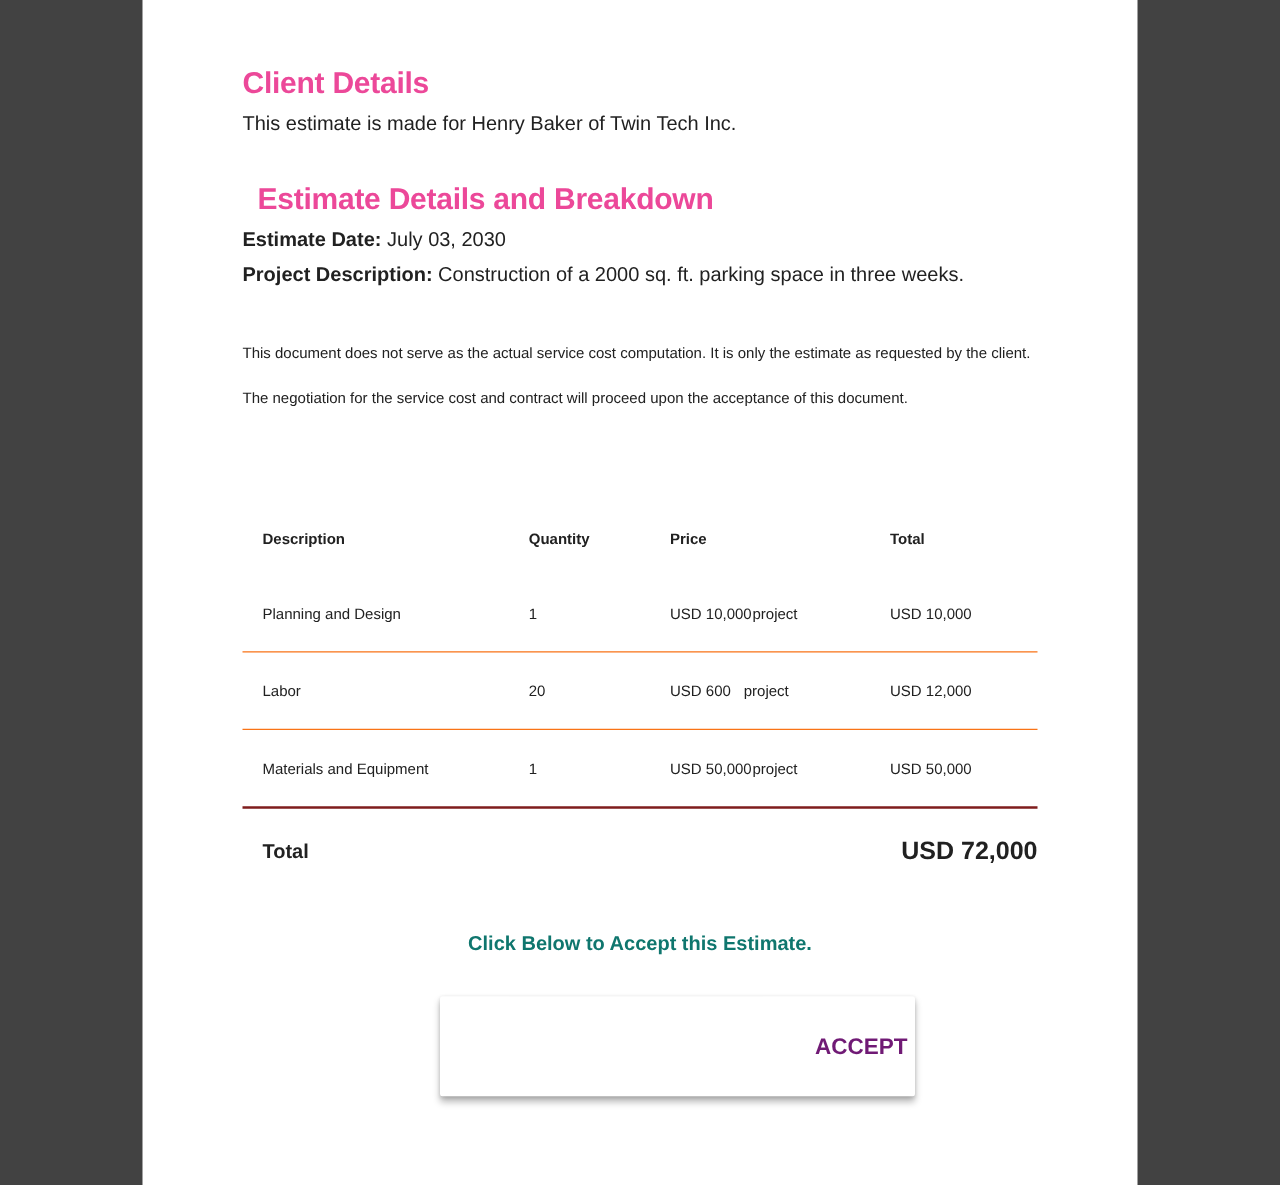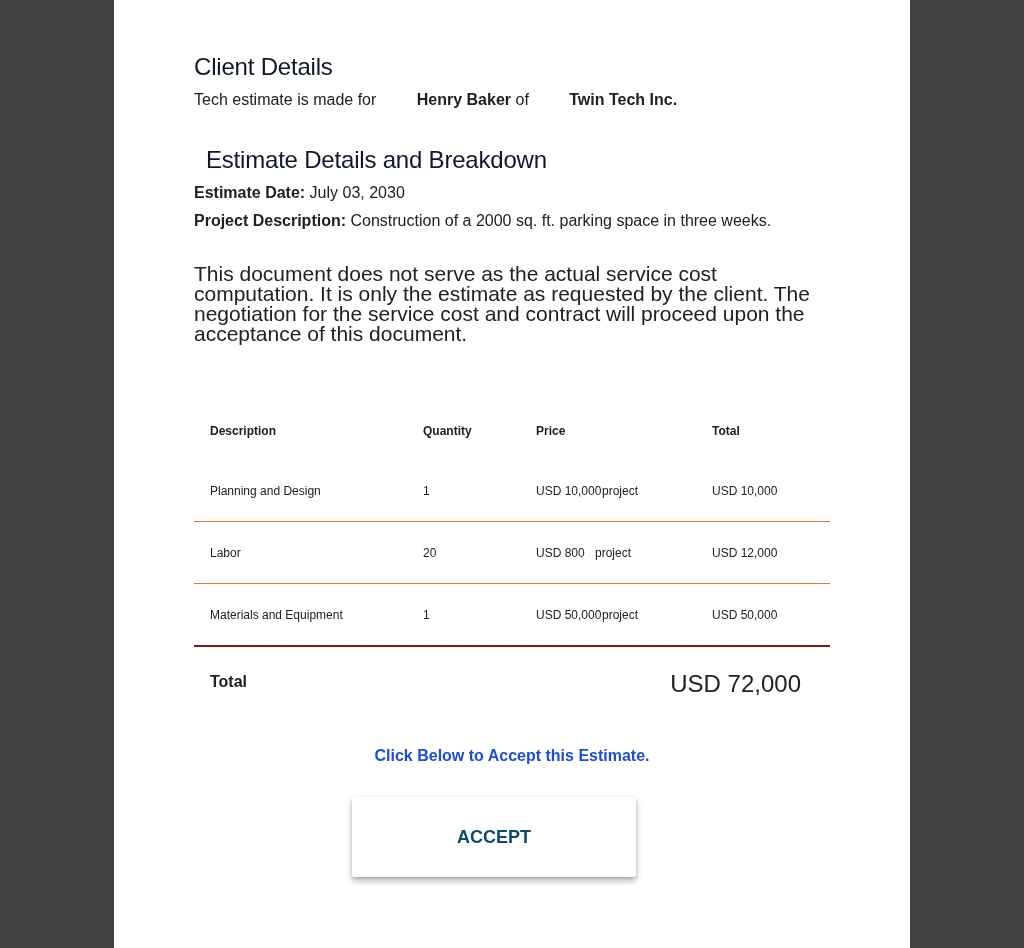"Client Details" h2 { color: #0f172a -> #ec4899; font-weight: normal -> bold }
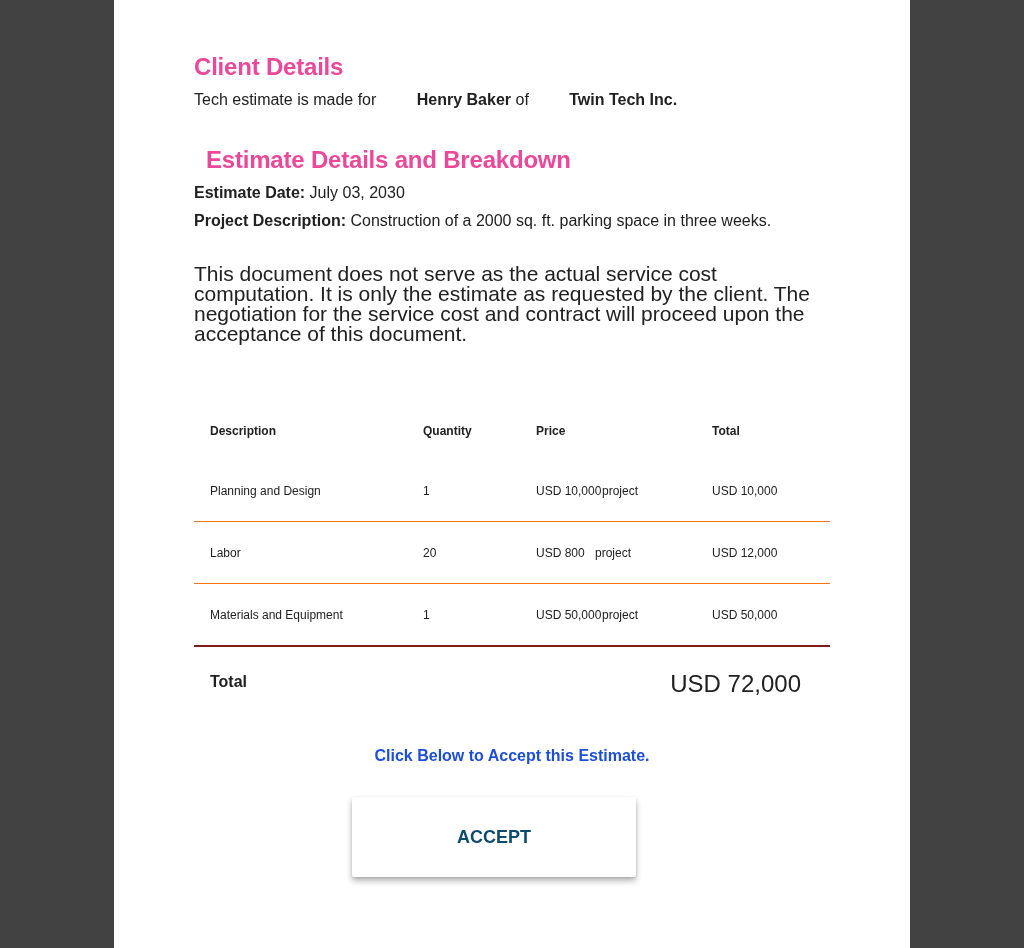"Tech estimate is made for" span { text: Tech -> This }
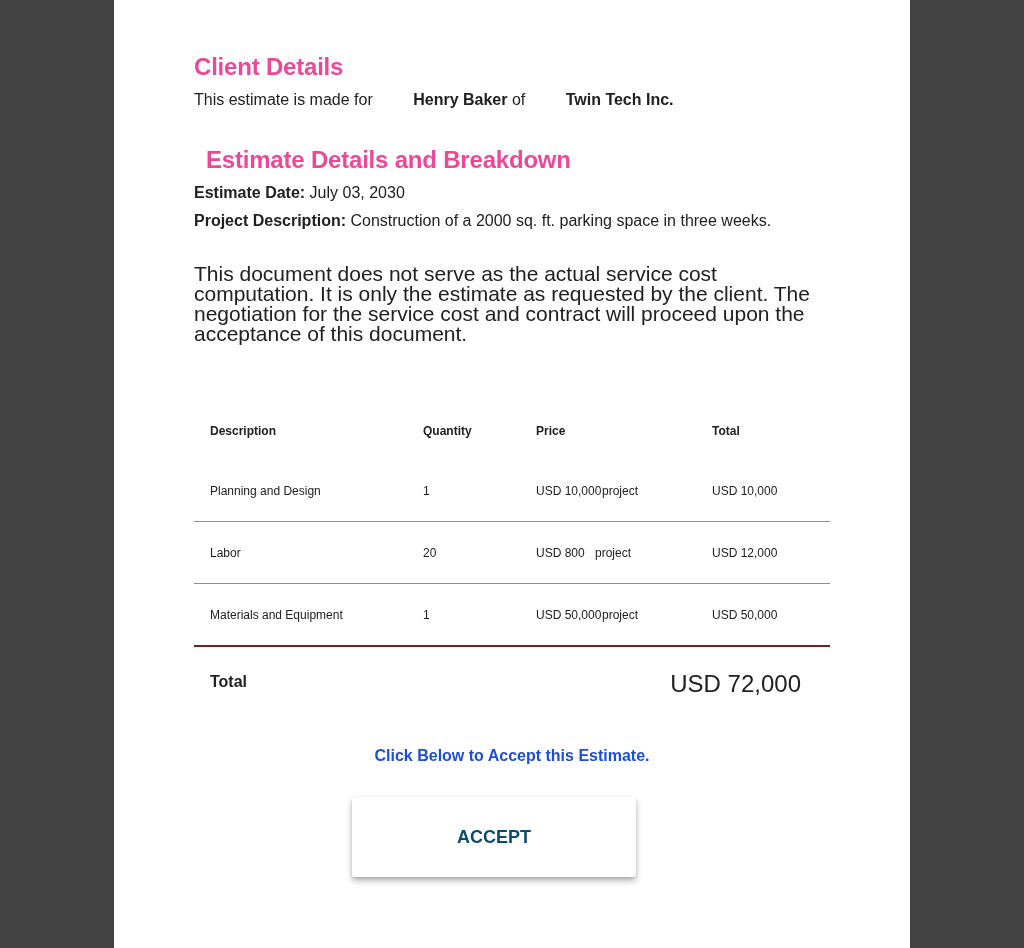"Henry Baker" .client-line b { font-weight: bold -> normal; margin-left: 36px -> none }
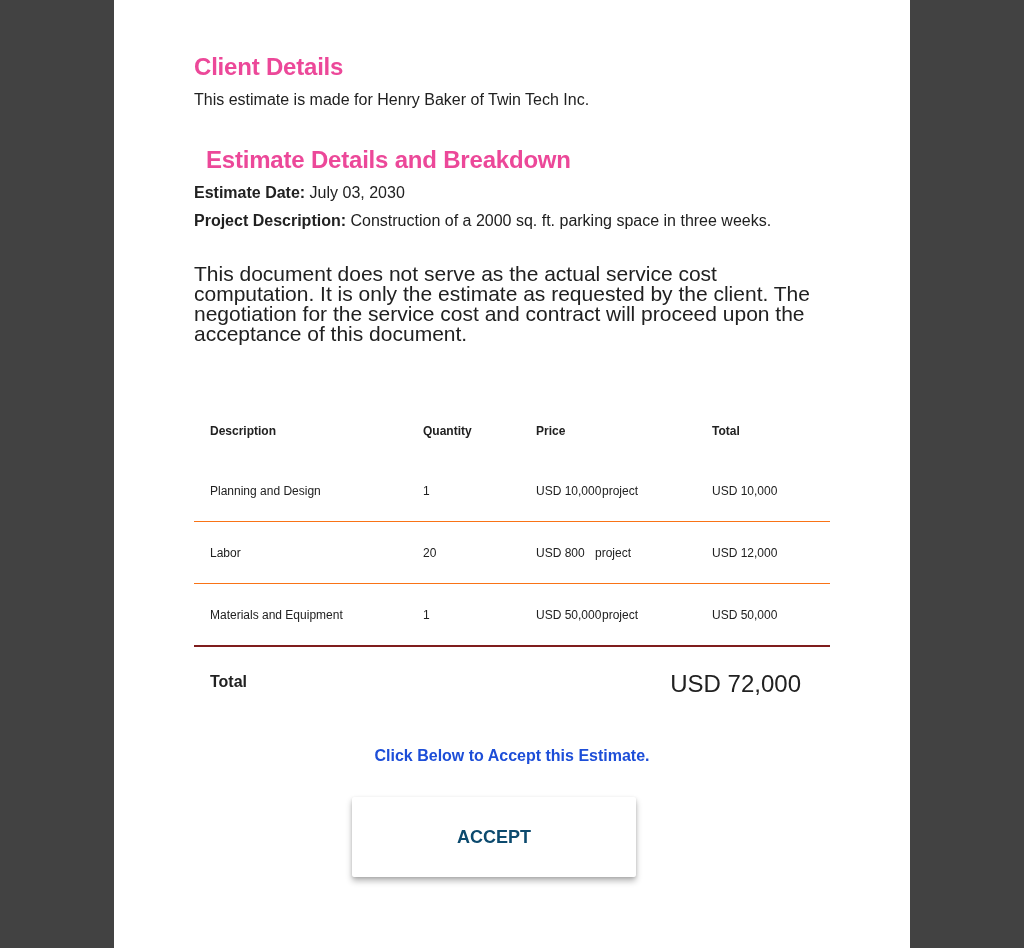"This document does not serve" .para { font-size: 21px -> 12px; line-height: 20px -> 36px }
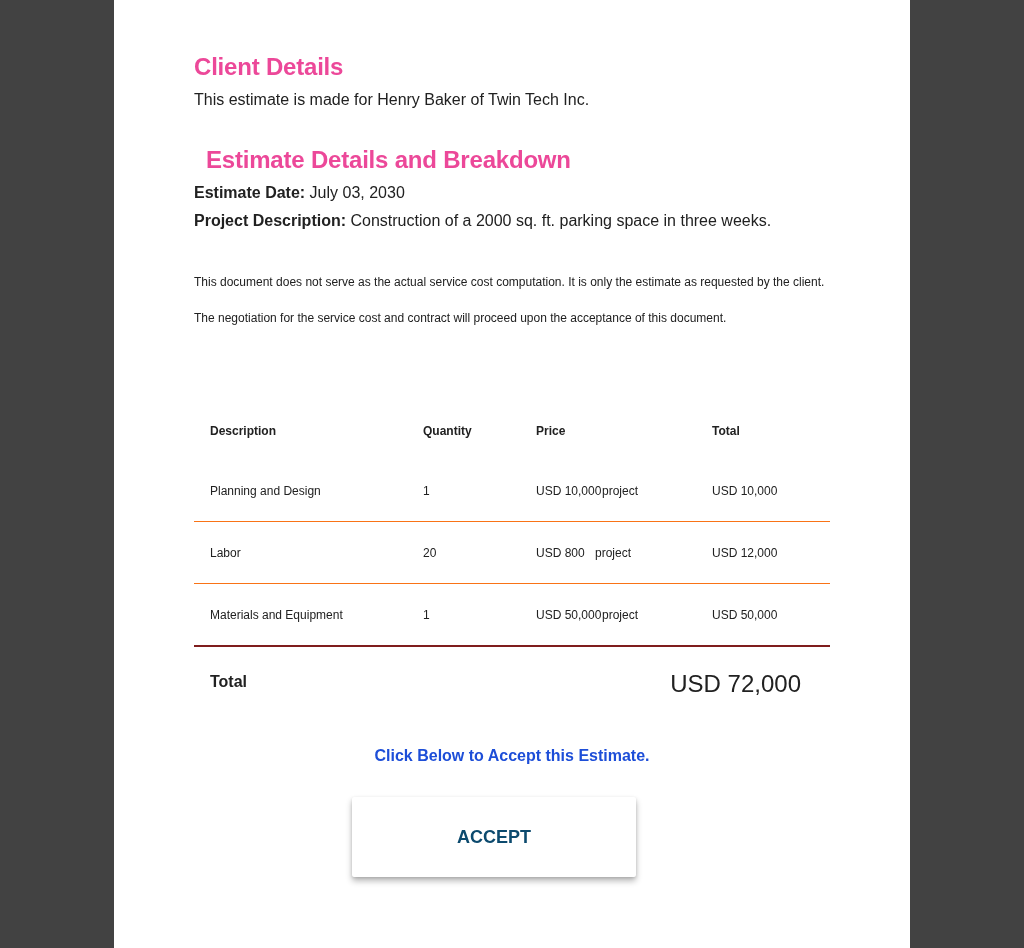"USD 800" span.c { text: 800 -> 600 }
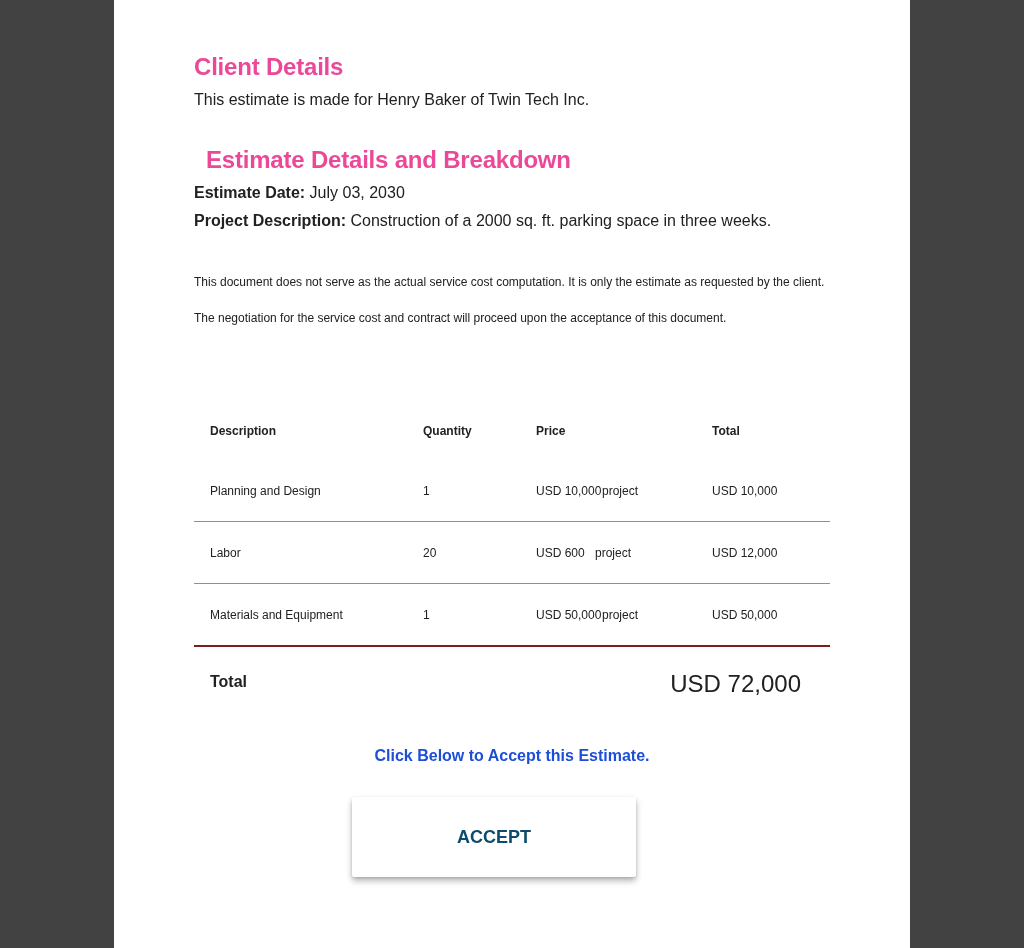"USD 72,000" .total-value { font-size: 24px -> 20px; font-weight: normal -> bold; right: 29px -> 0 }
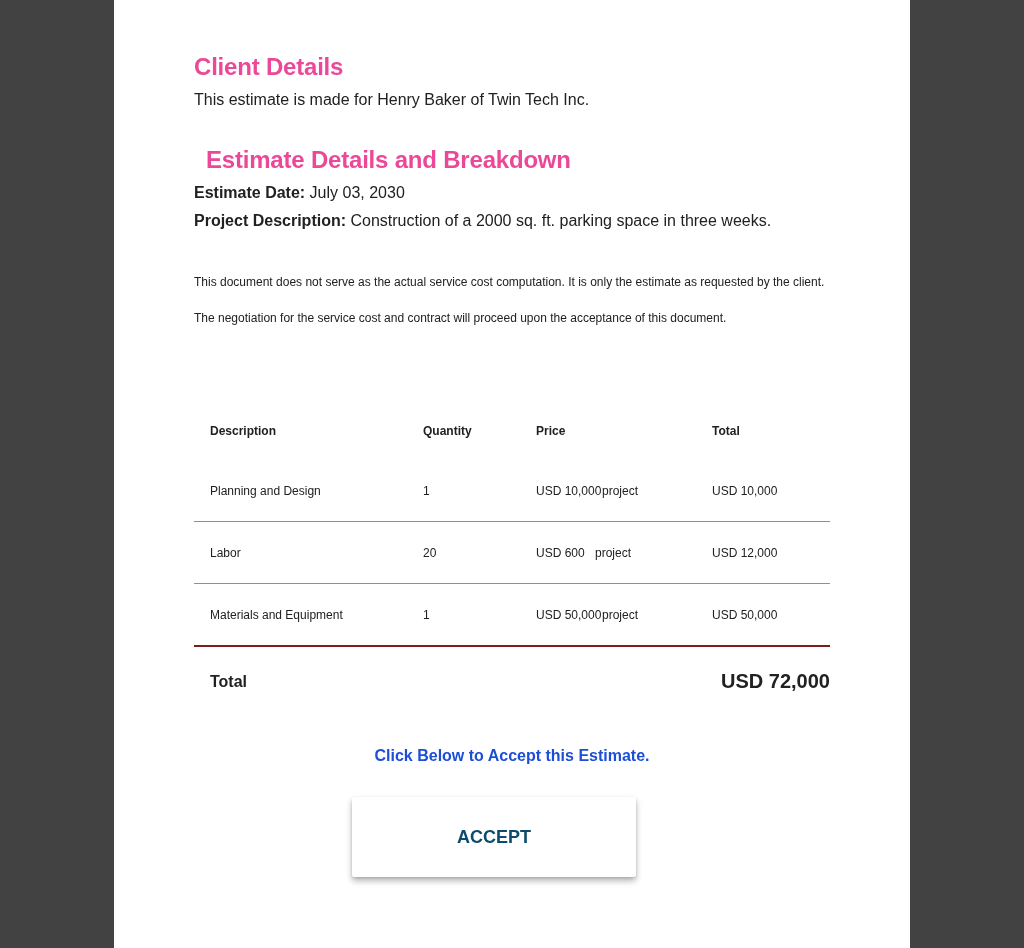"Click Below to Accept this" .cta-text { color: #1d4ed8 -> #0f766e }
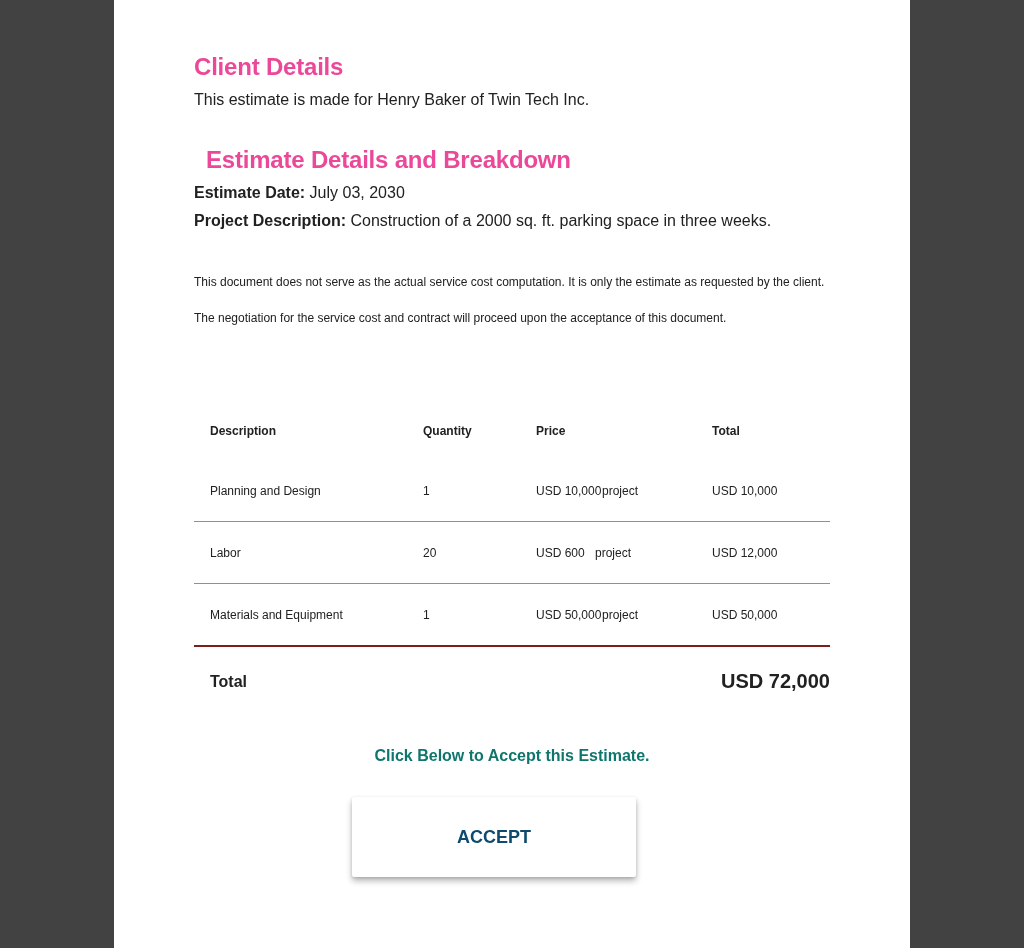"ACCEPT" .accept-btn { color: #0c4a6e -> #701a75; text-align: none -> right; width: 284px -> 380px }
